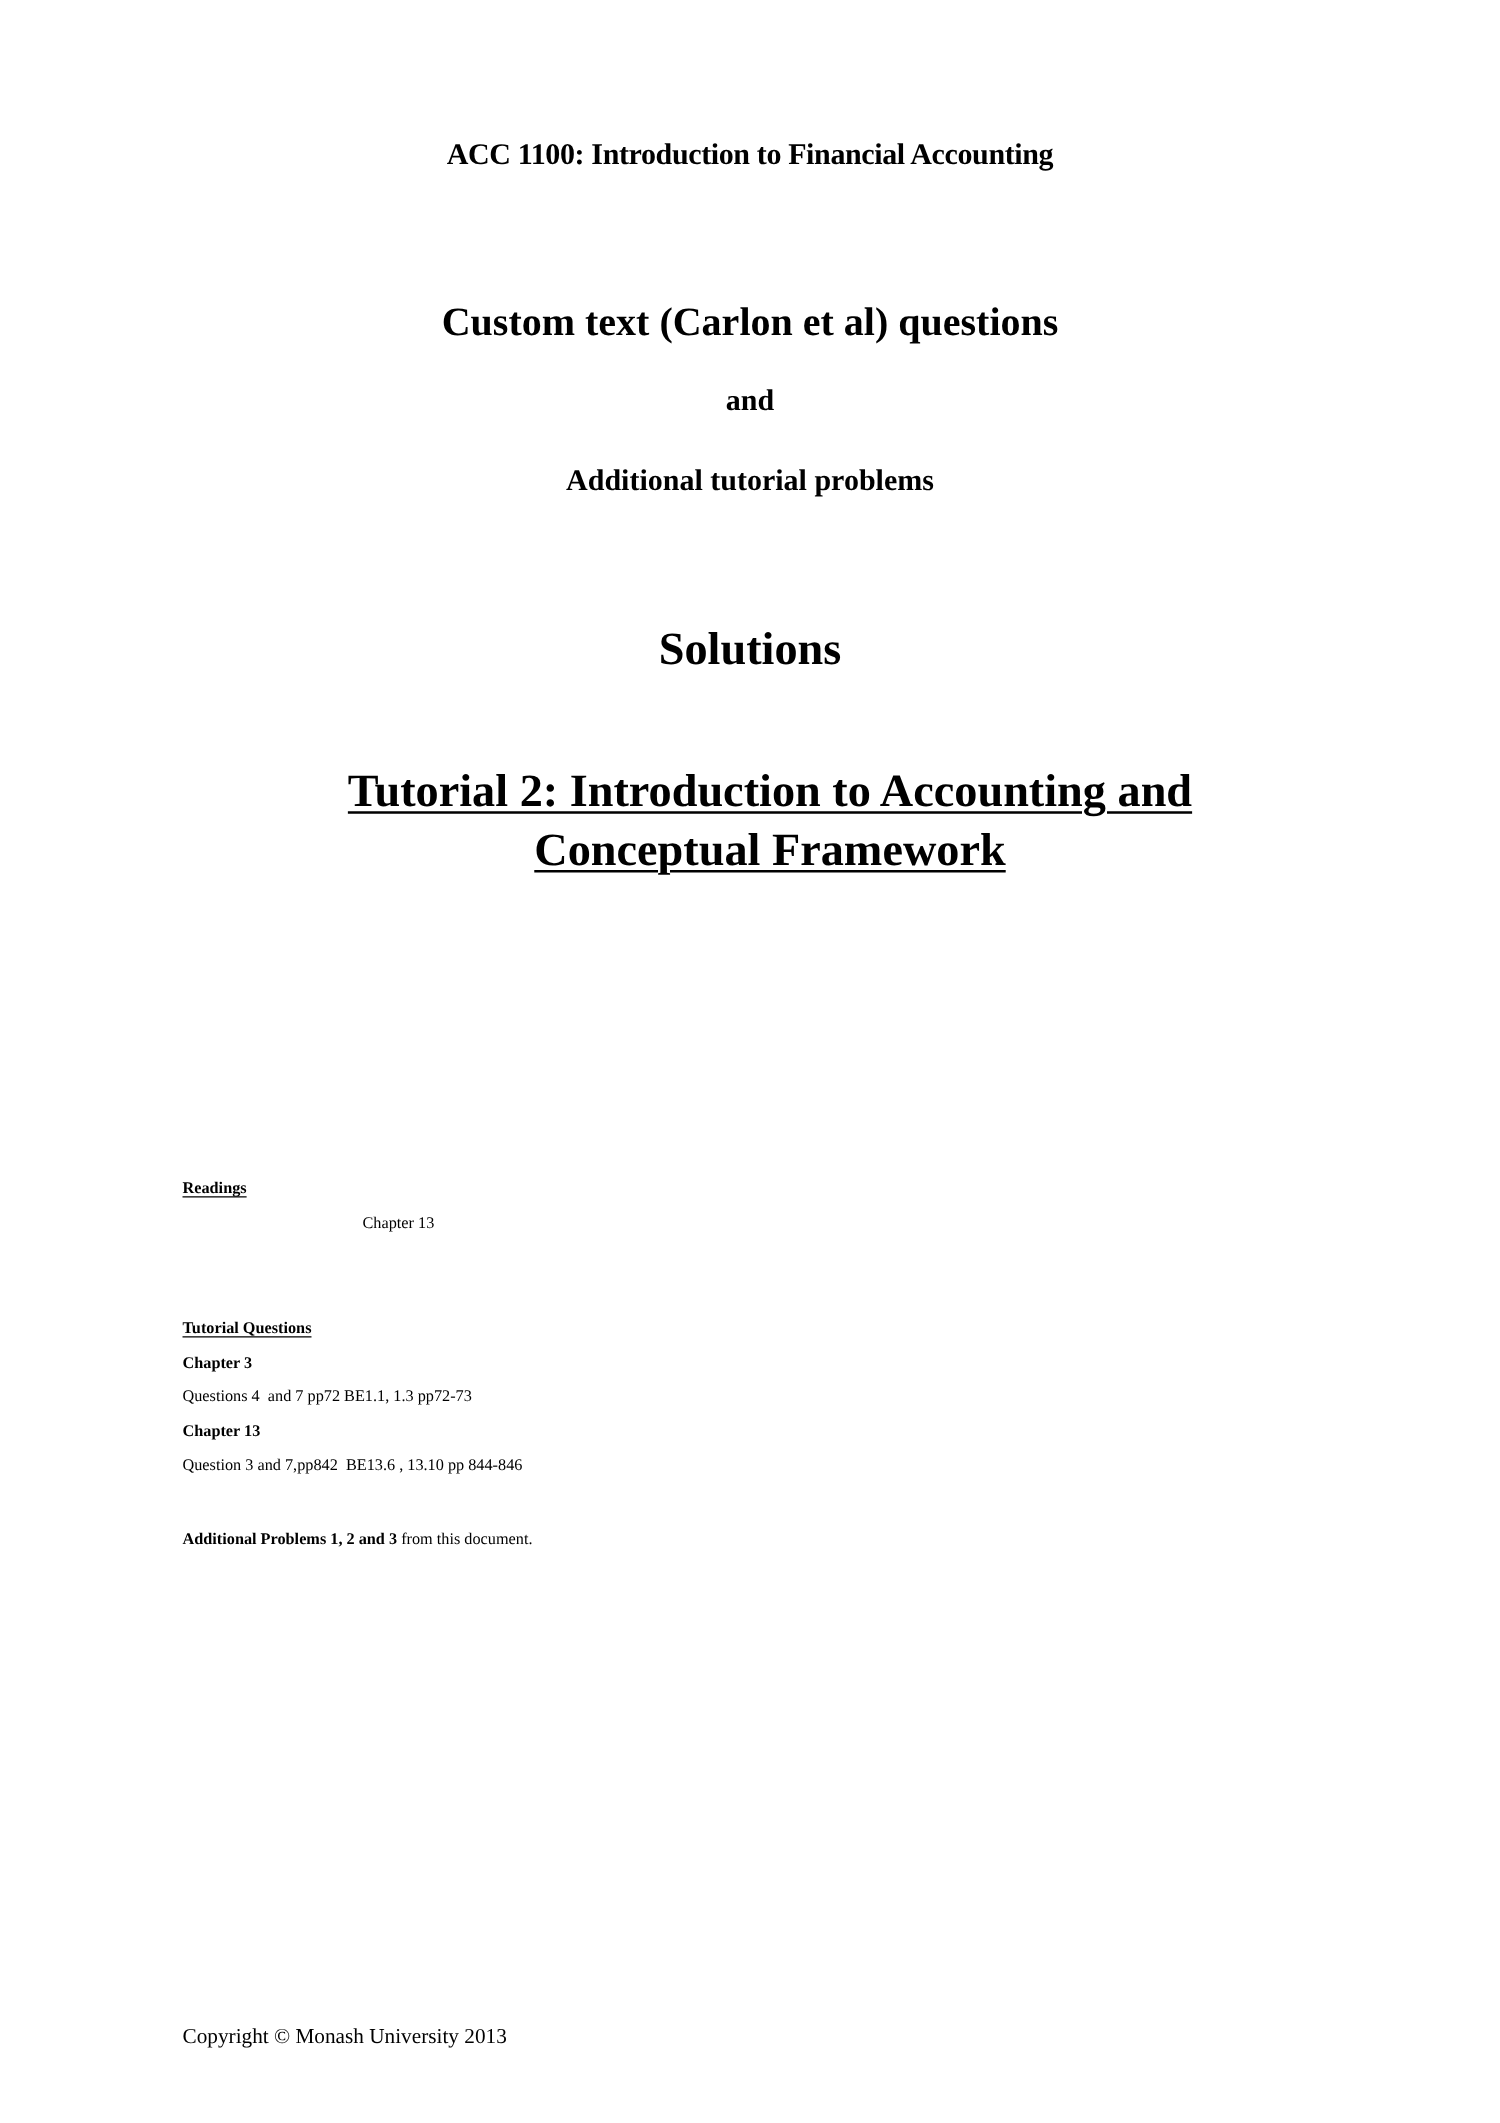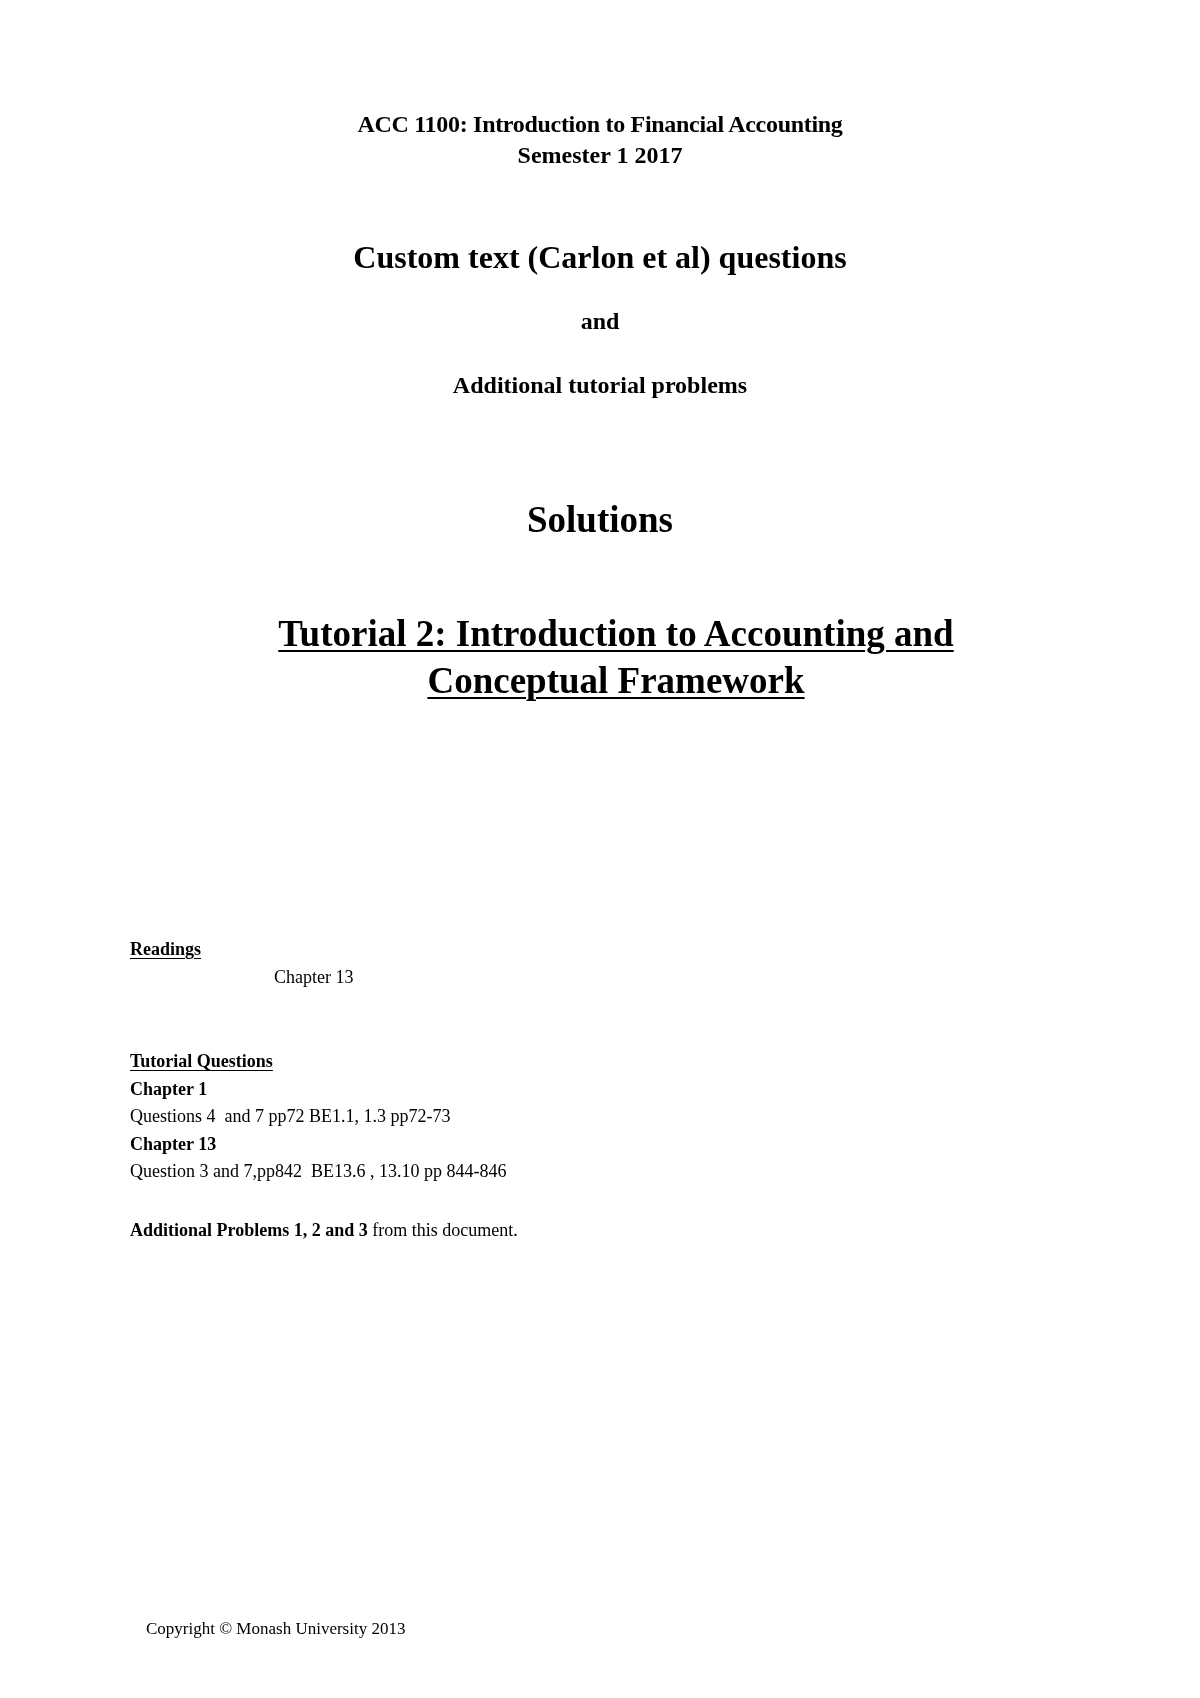"Semester 1 2017" div.center { html: <div>Semester 1 2017</div> -> none }
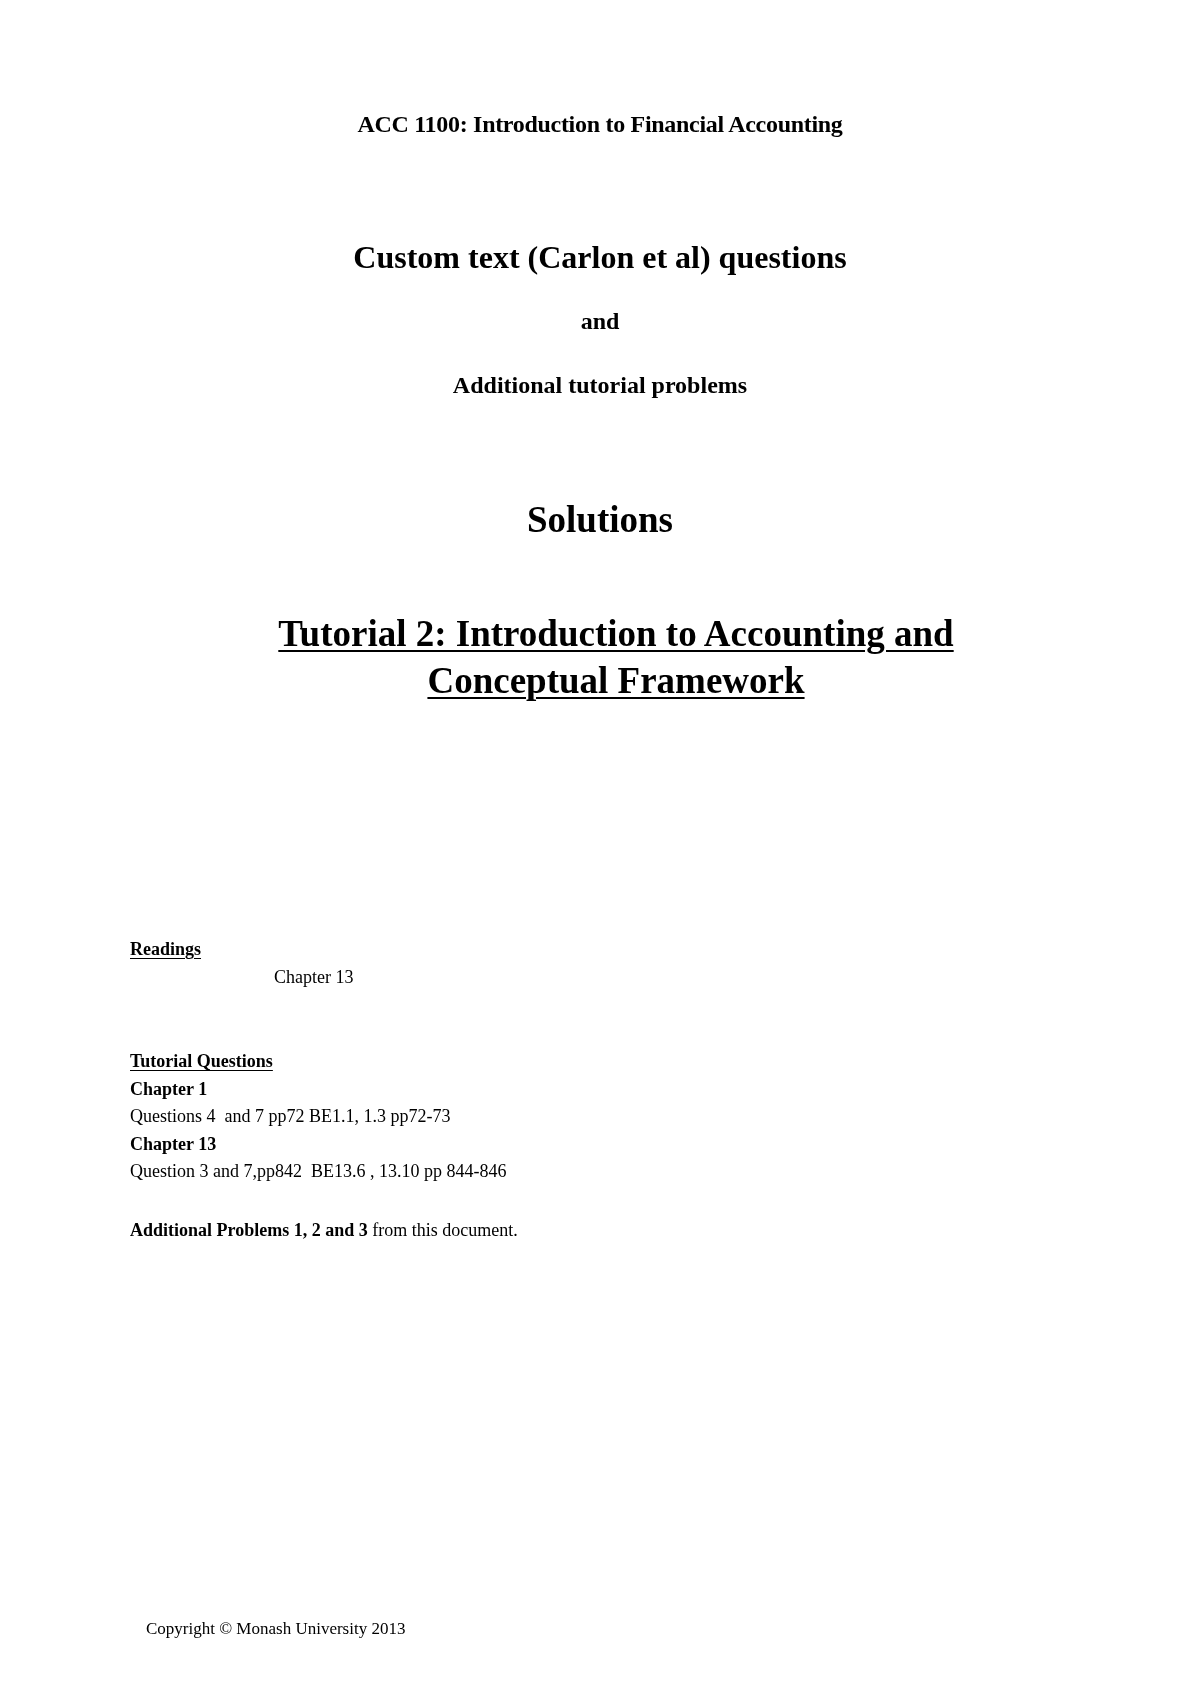"Readings" .left-block { font-size: 18px -> 13px; left: 130px -> 146px }
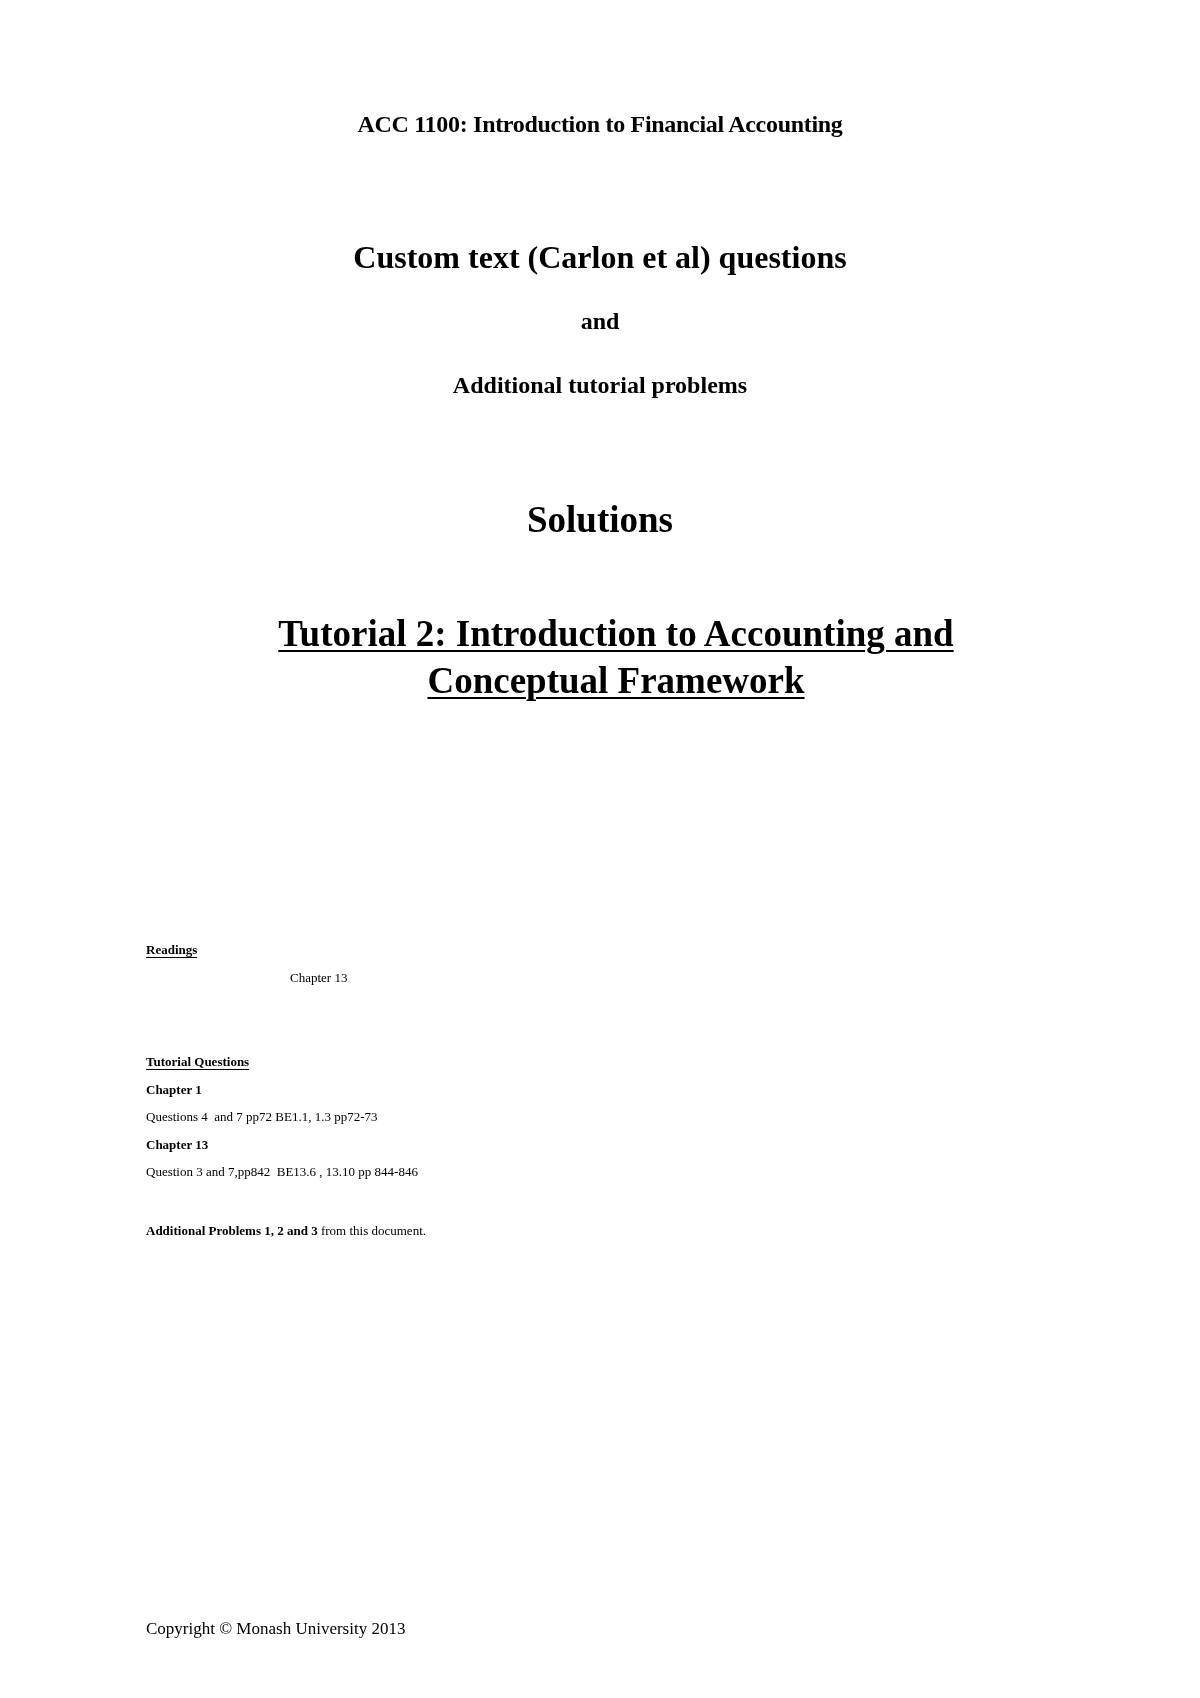"Chapter 1" span.row { text: 1 -> 3 }
